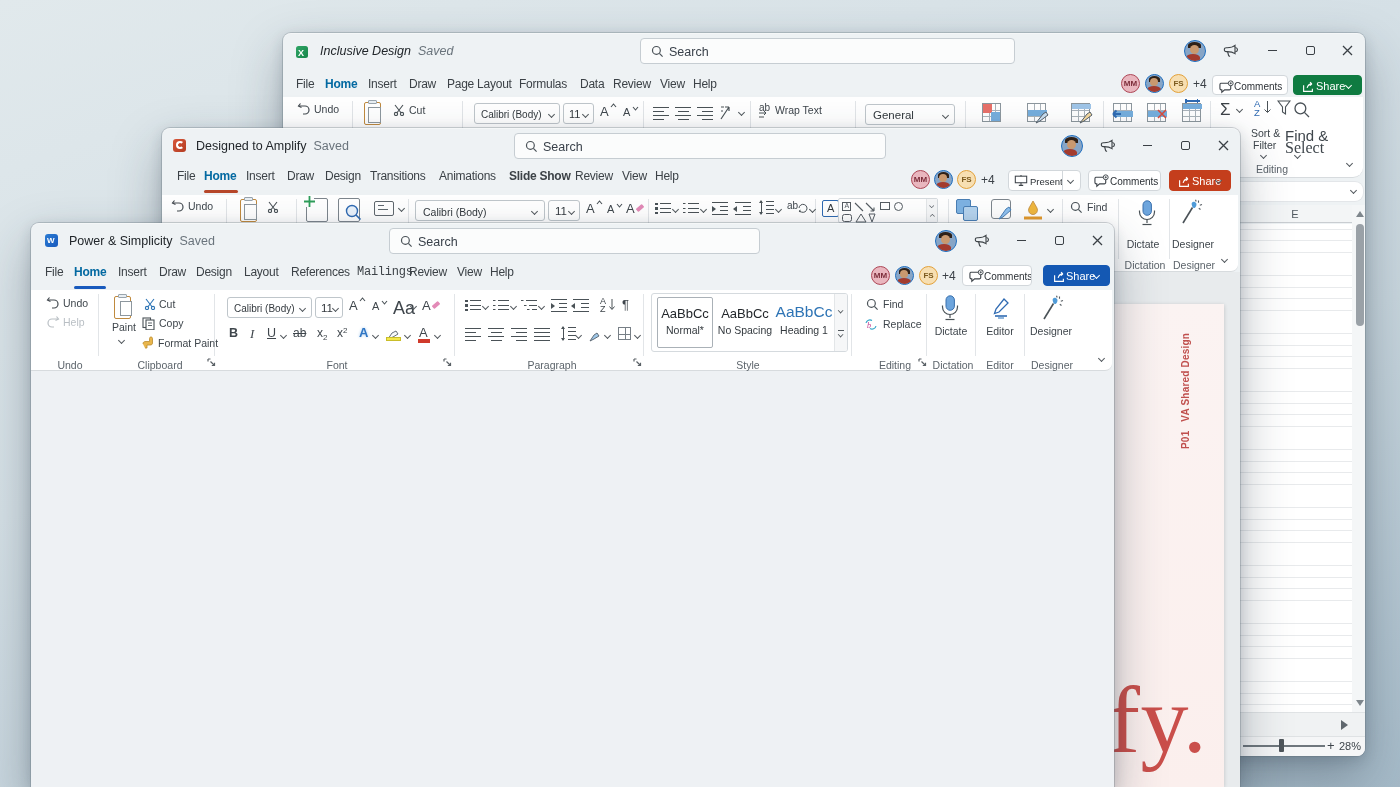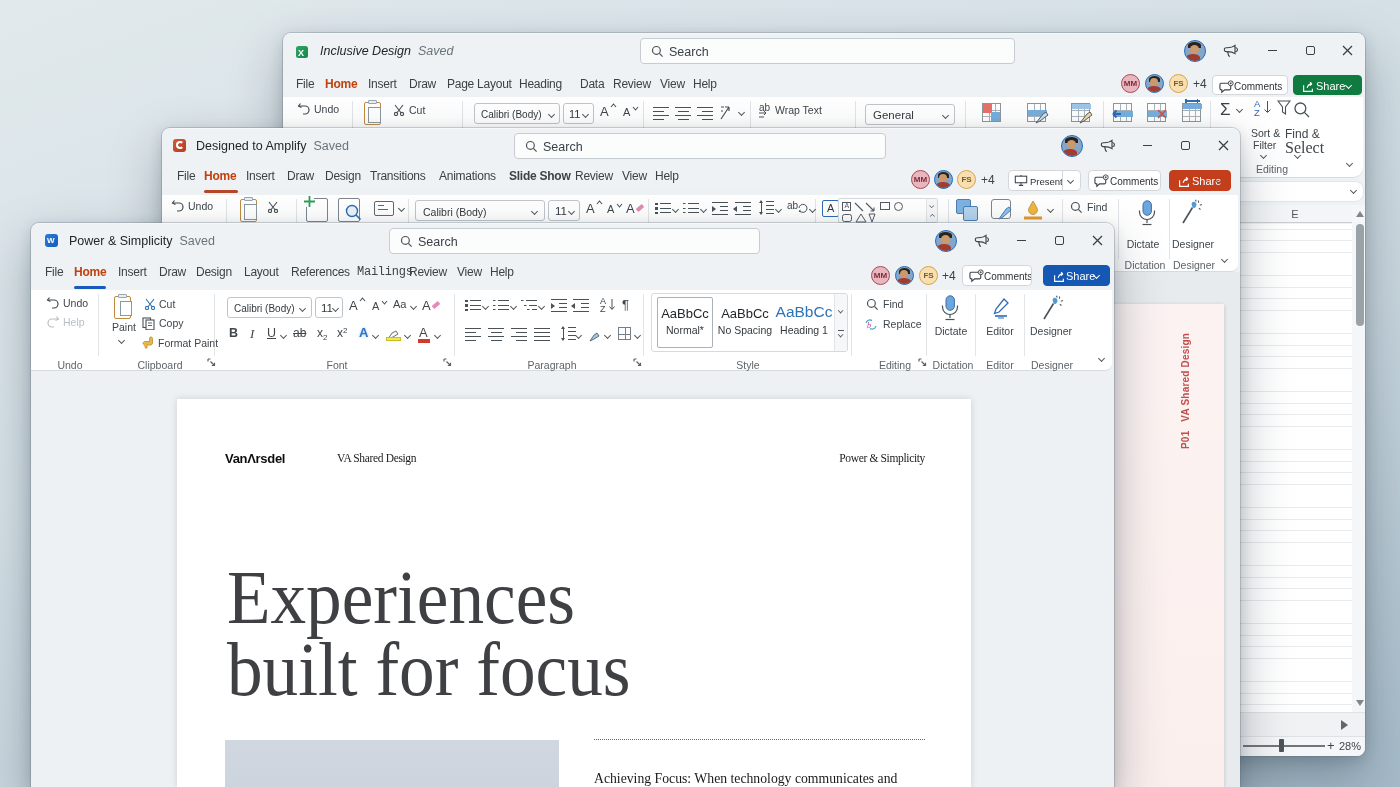"Home" .tab.sel { color: #c2410c -> #0369a1 }
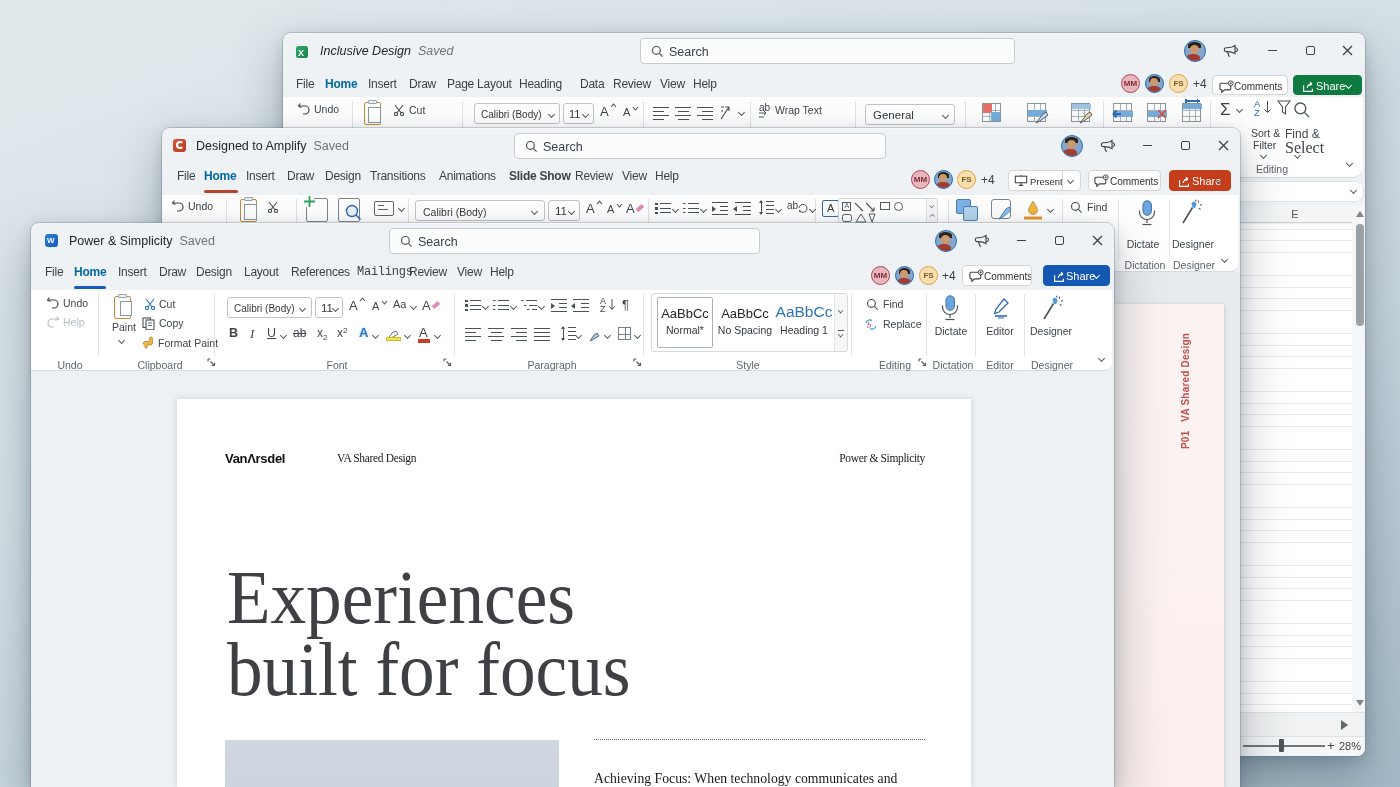"Heading" span.tab { text: Heading -> Formulas }
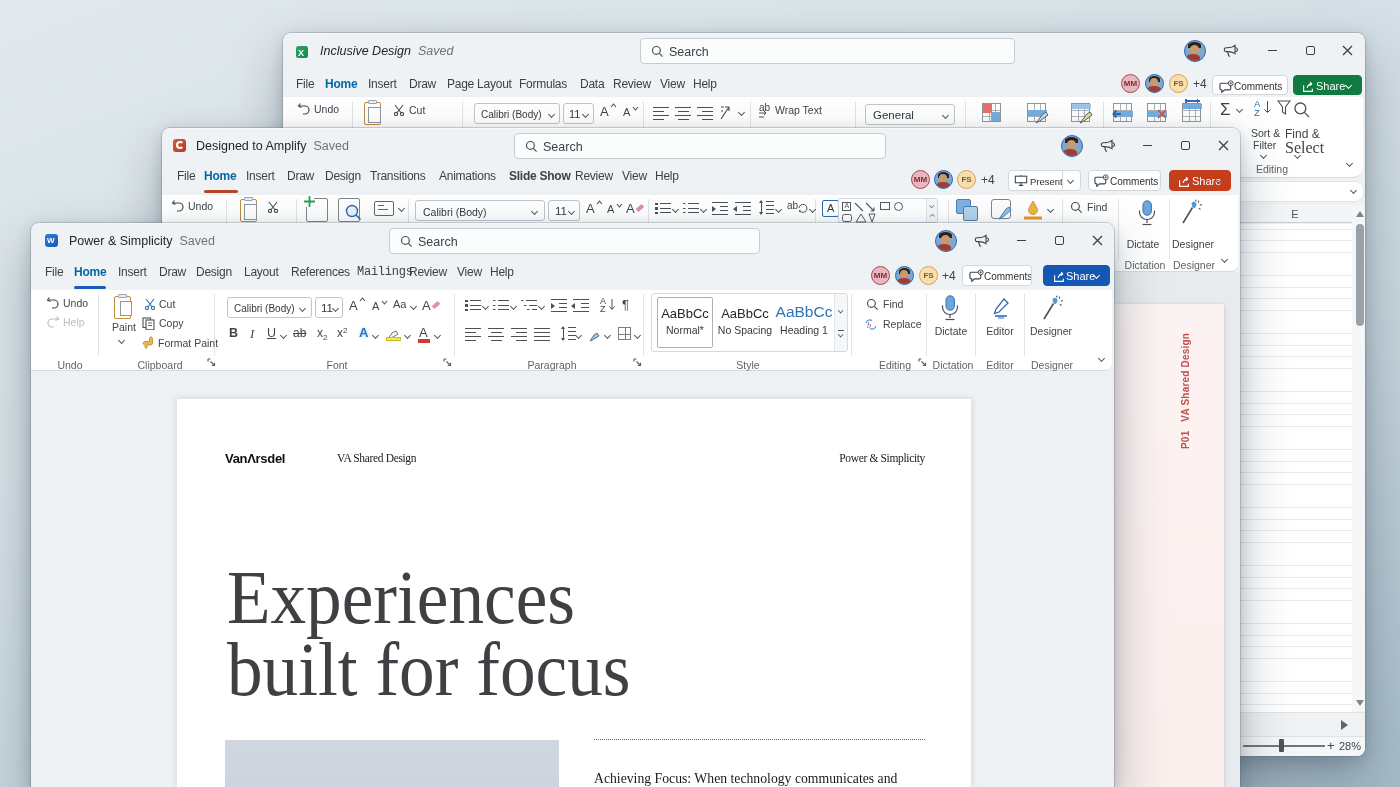"Find &" span.mini { font-size: 12px -> 15px }
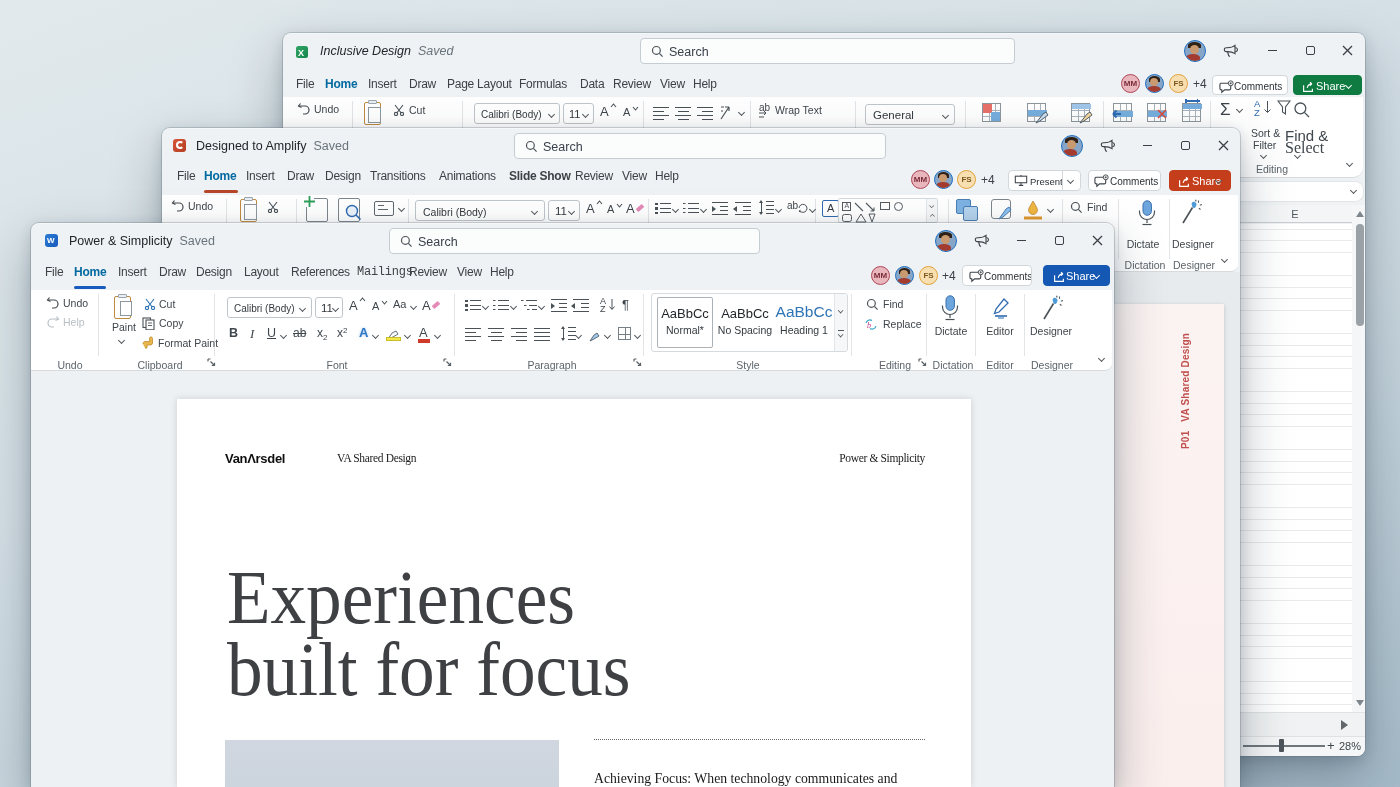"Aa" span.mini { font-size: 11px -> 18px }
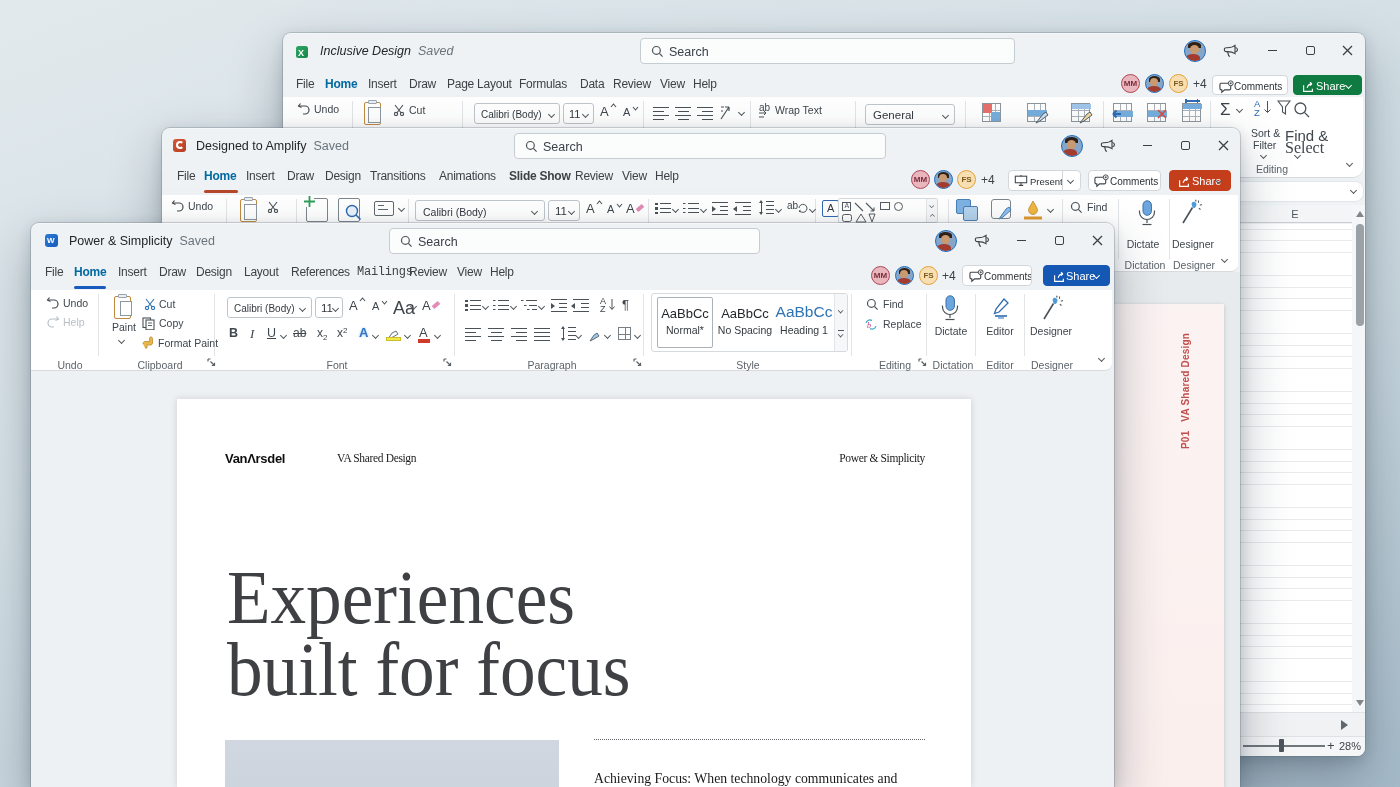"VanΛrsdel" div { html: <div> <div>VanΛrsdel</div> <div>VA Shared Design</div> <div>Power &amp; Simplicity</div> <div>Experiences<br>built for focus</div> <div></div> <div></div> <div>Achieving Focus: When technology communicates and</div> </div> -> none }
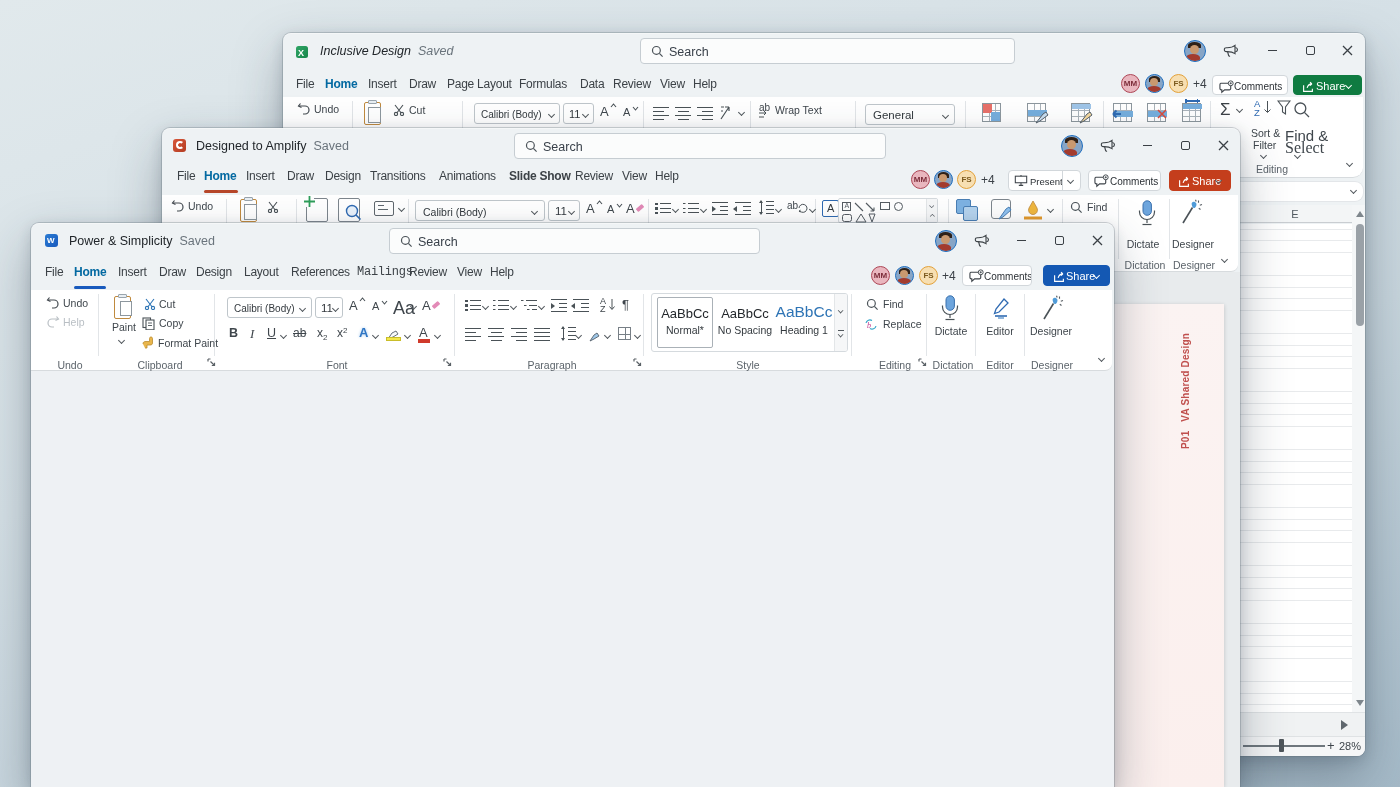"fy." div.serif { html: none -> <div>fy.</div> }
